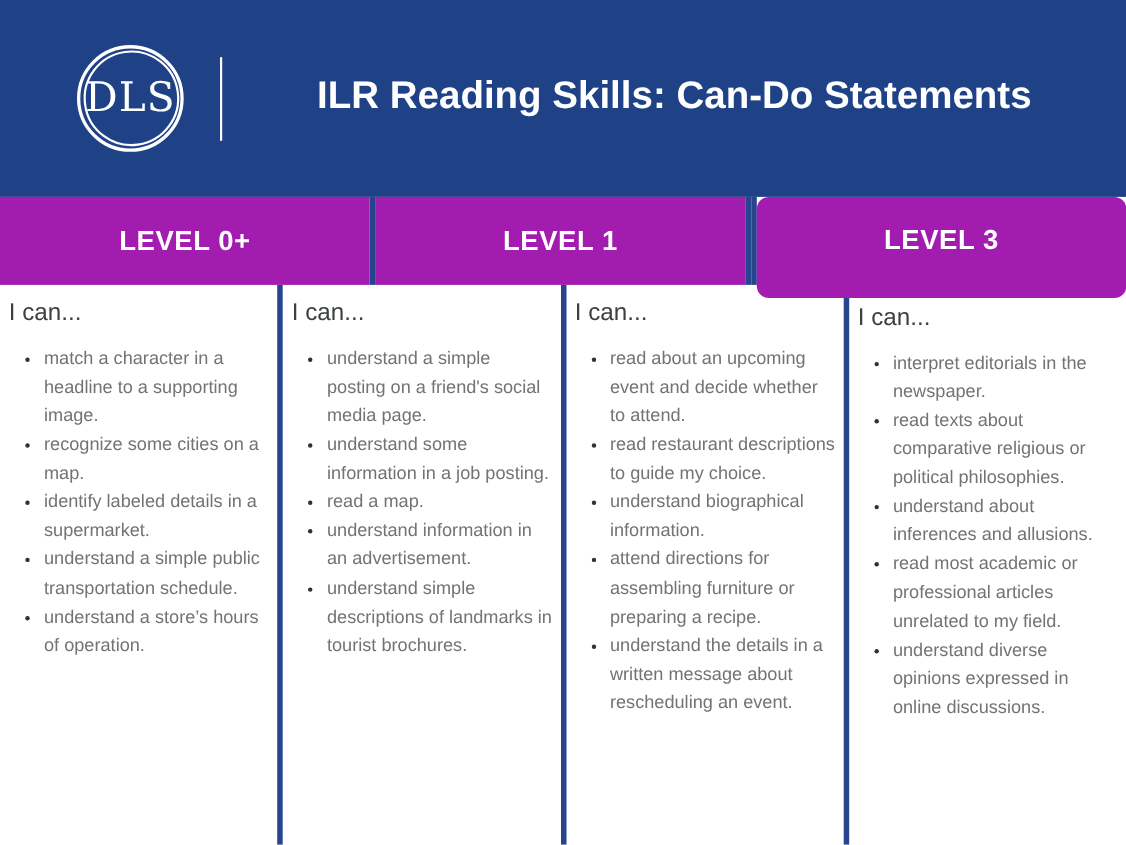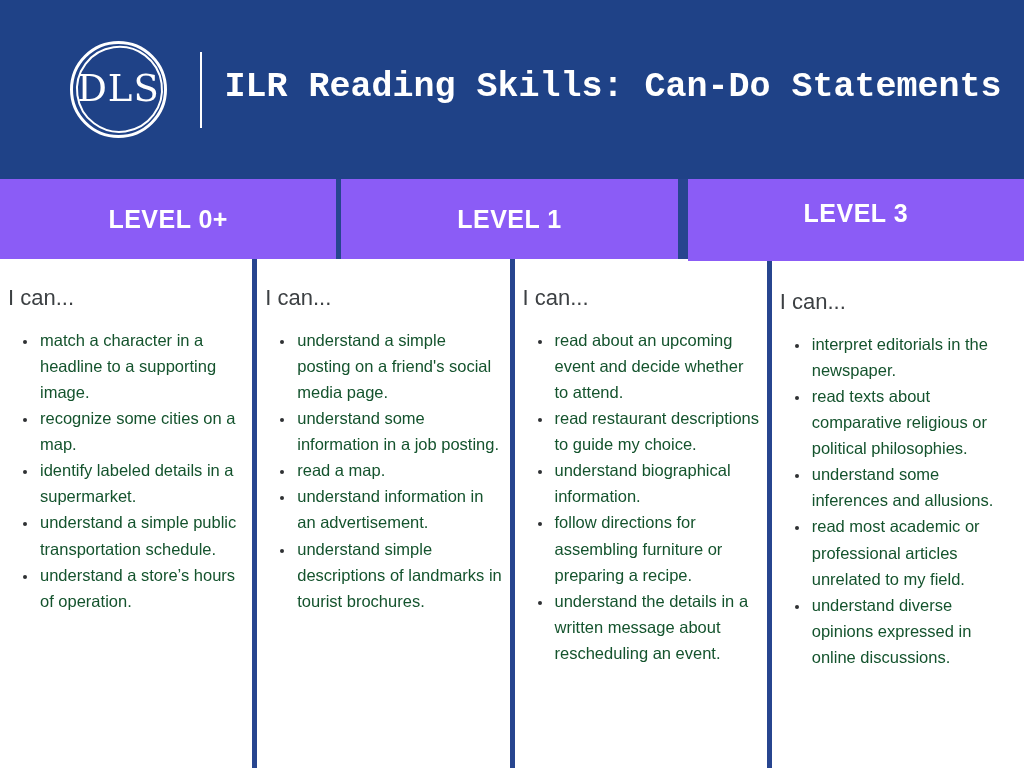"ILR Reading Skills: Can-Do Statements" .page-title { font-family: Liberation Mono, monospace -> none }
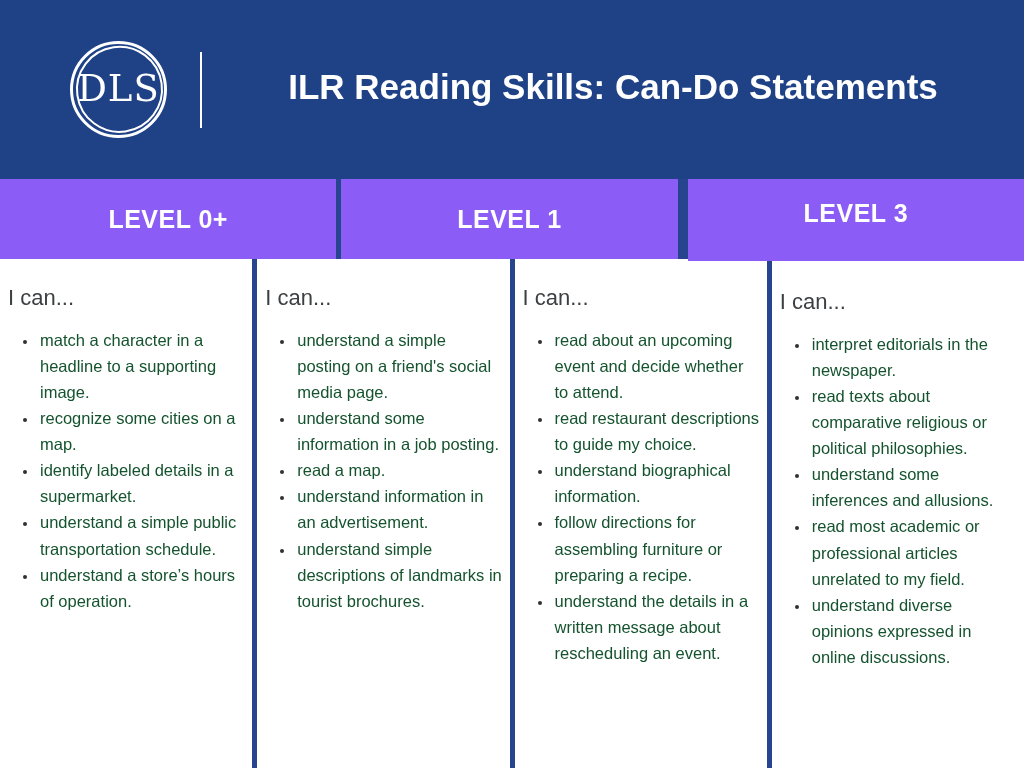"LEVEL 0+" .band-cell { background: #8b5cf6 -> #a21caf }
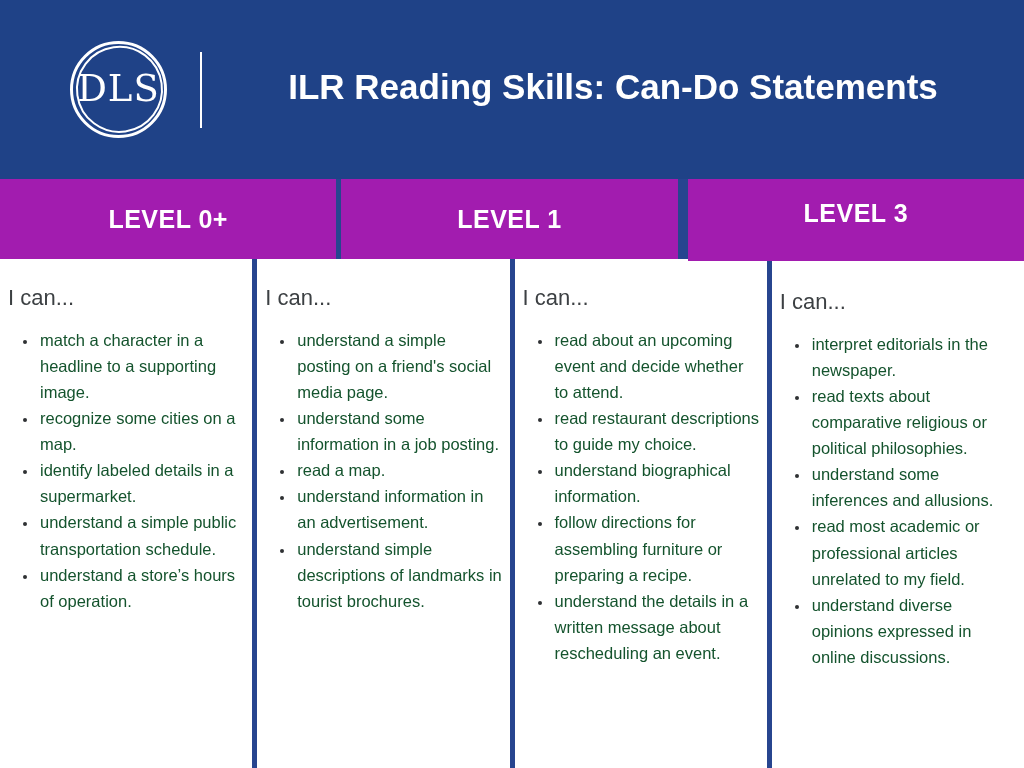"LEVEL 3" .band-cell.tall { border-radius: none -> 11px; height: 82px -> 92px }
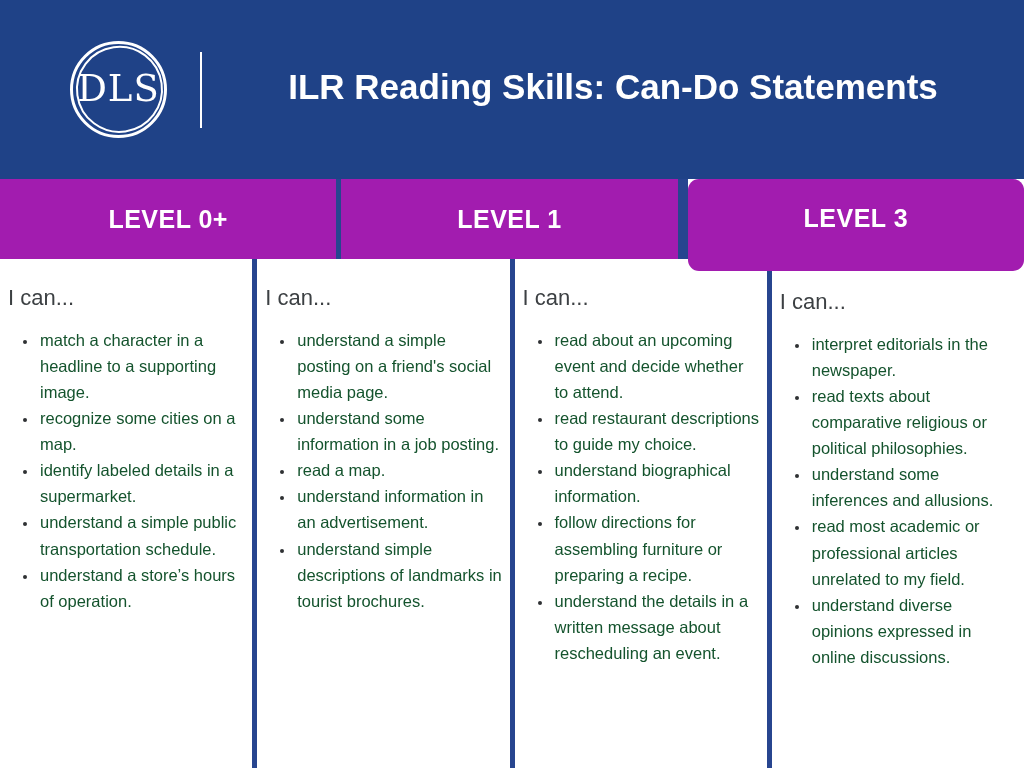"I can..." .can-do-intro { margin: 14px 0 16px 0 -> 0 0 16px 0 }
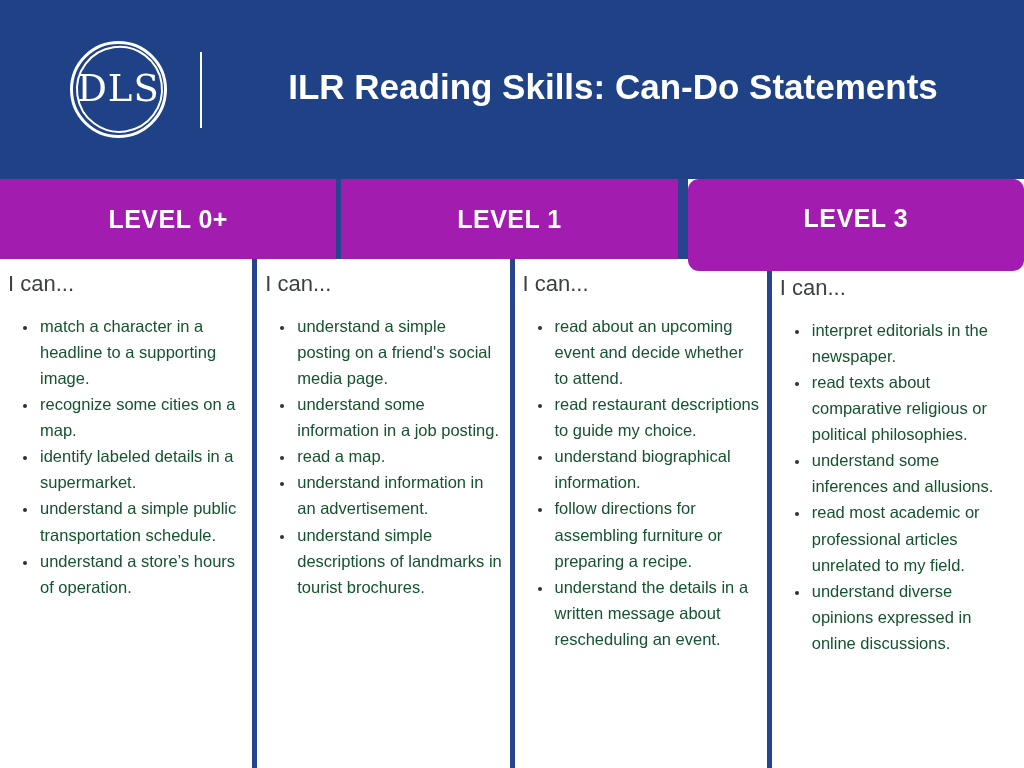"match a character in a" .can-do-list li { color: #14532d -> #737373 }
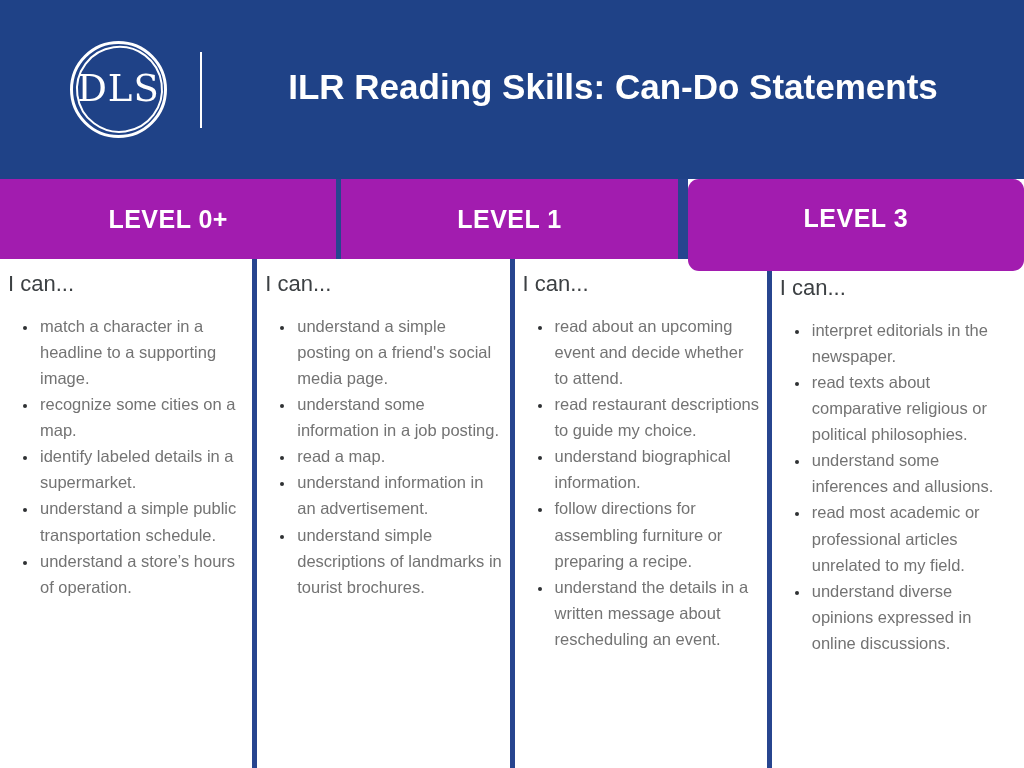"understand some inferences and" li { text: some -> about }
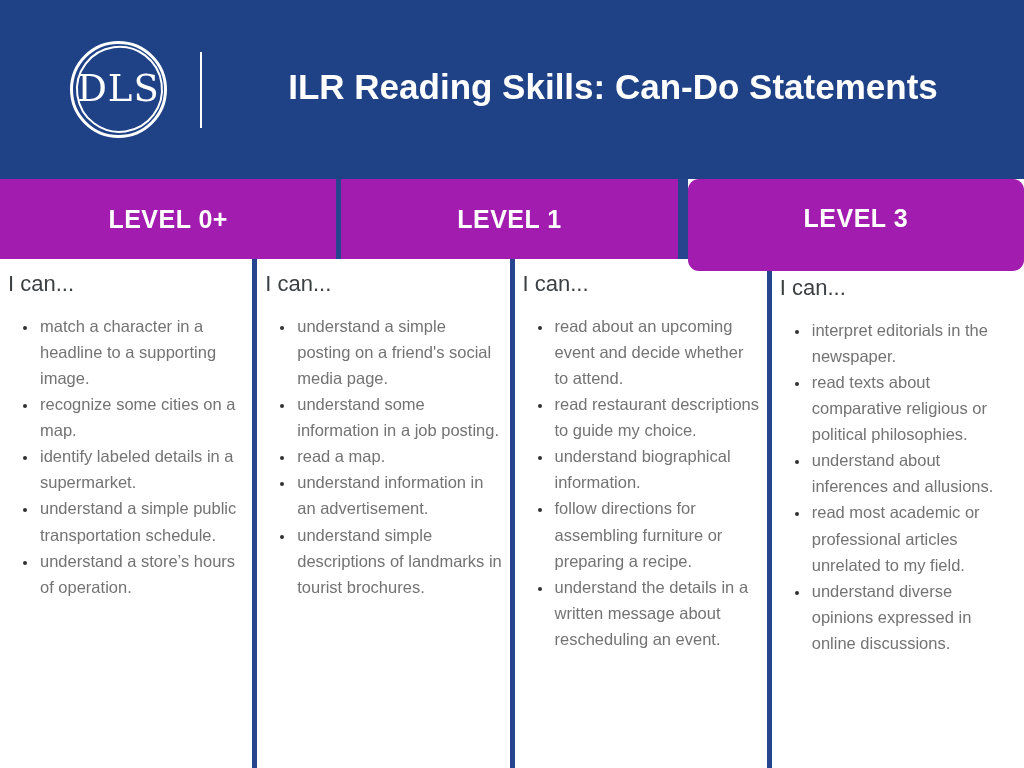"follow directions for assembling" li { text: follow -> attend }
